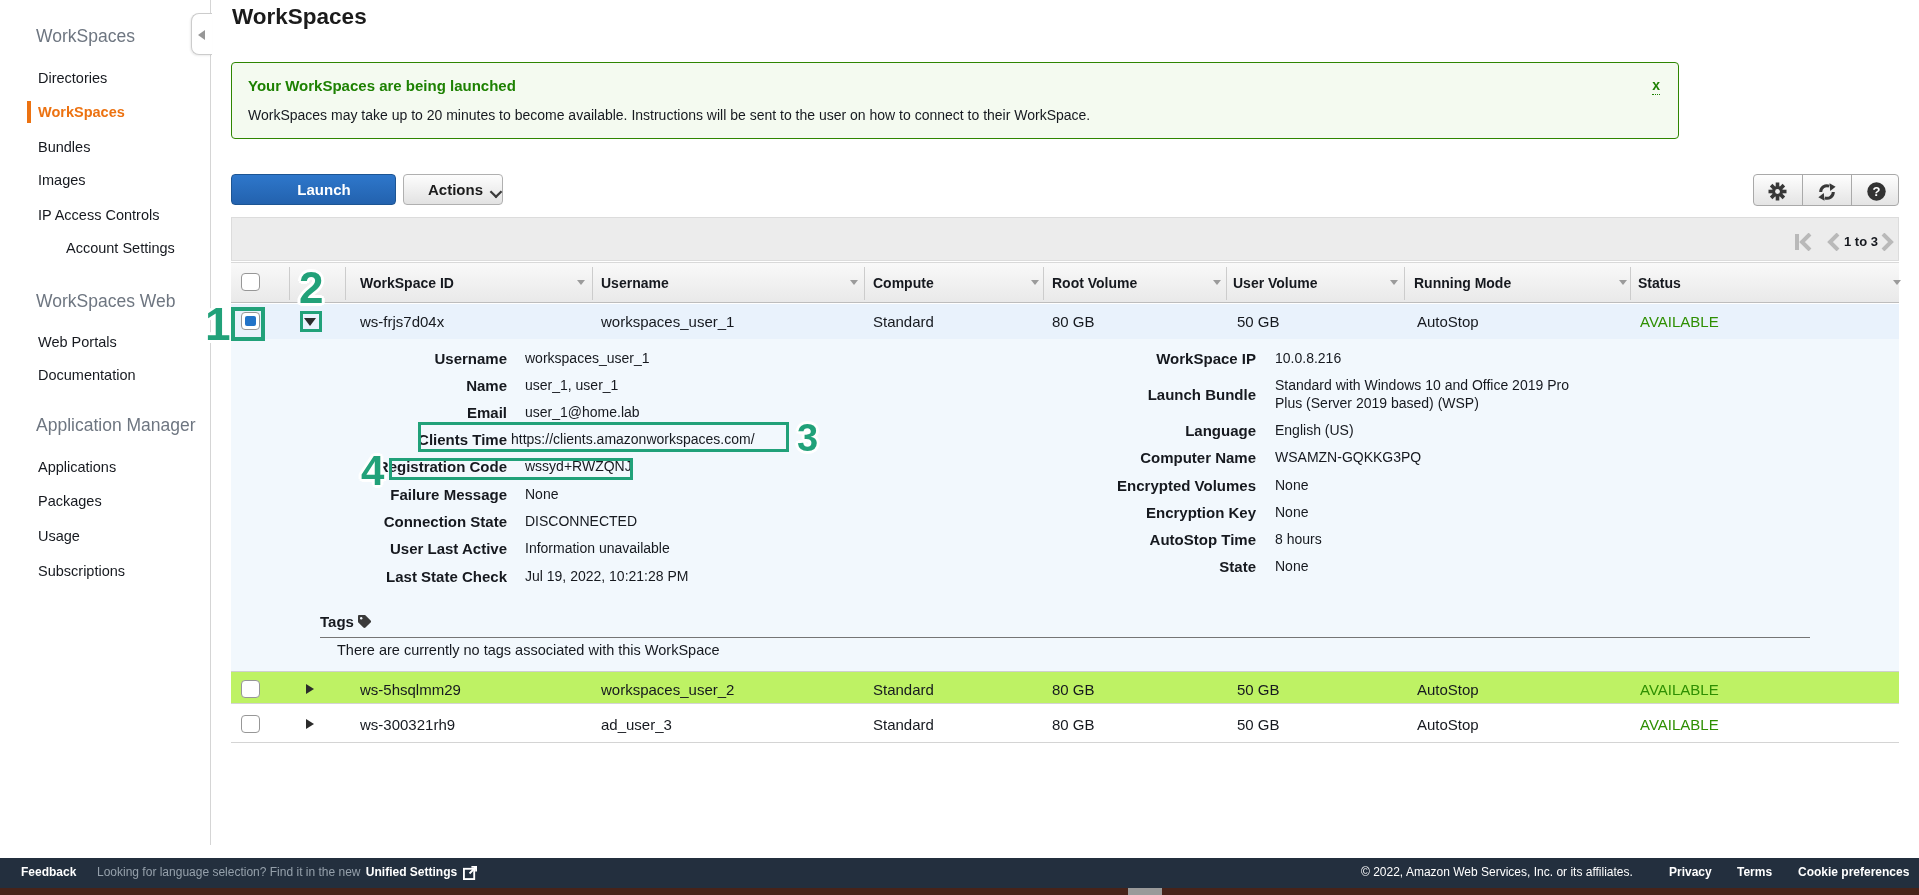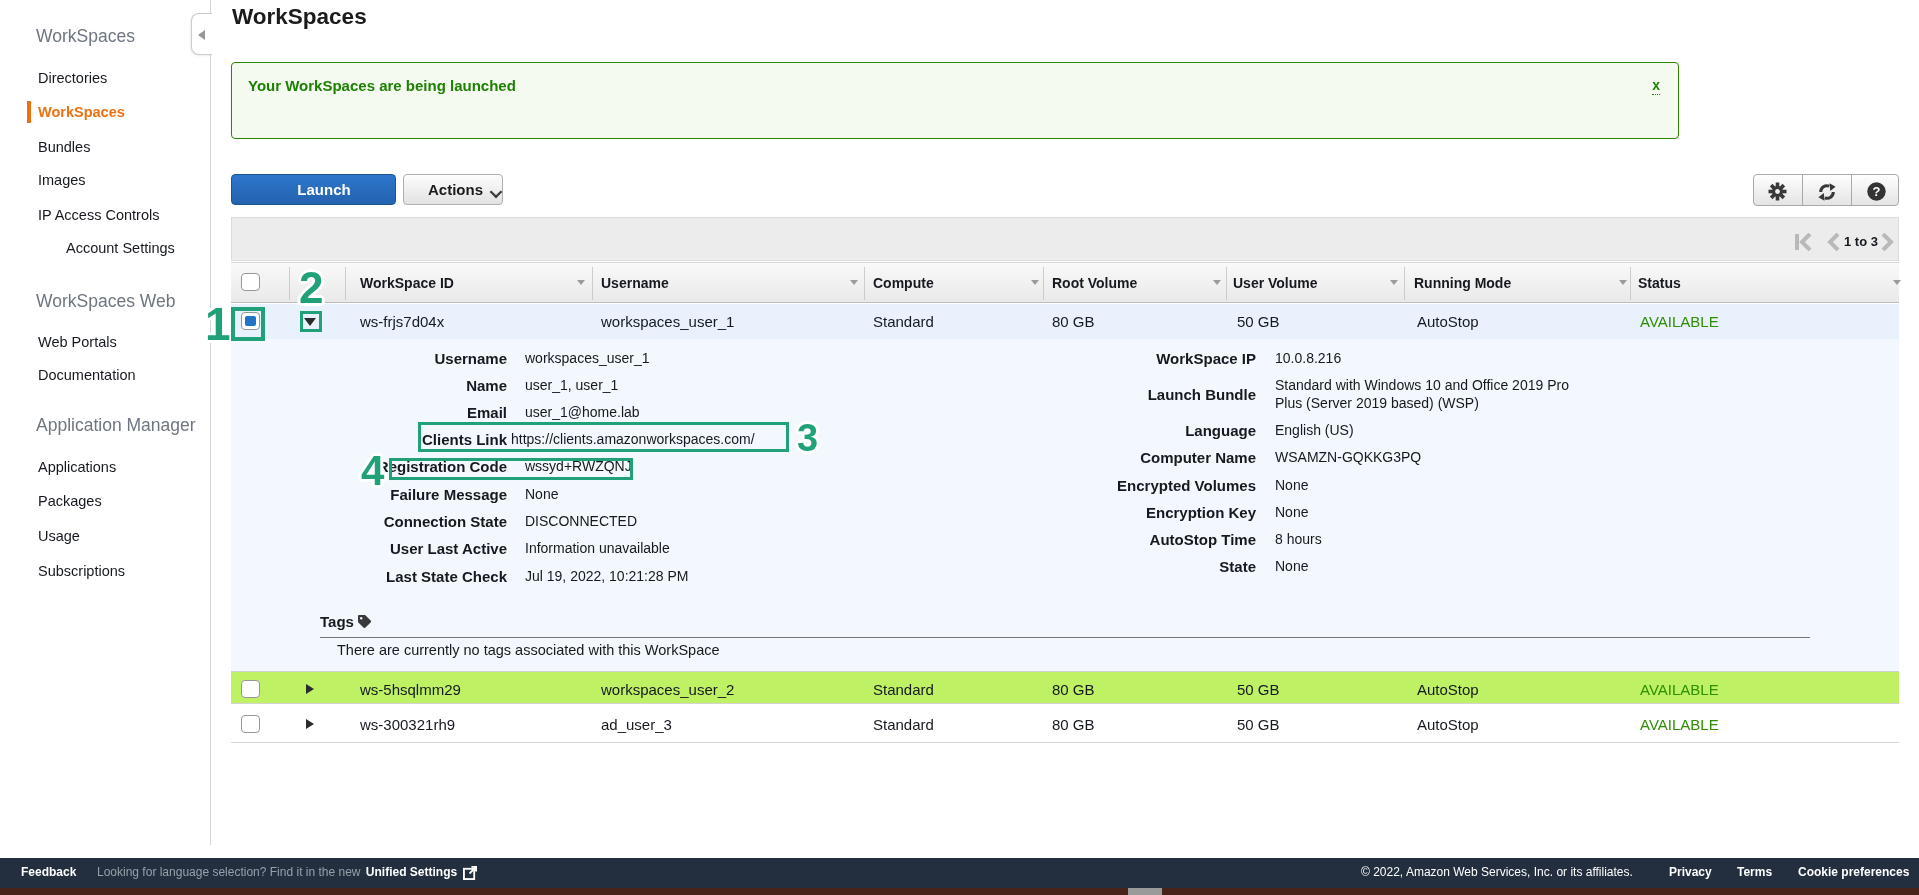"WorkSpaces may take up to" p { html: none -> <p>WorkSpaces may take up to 20 minutes to become available. Instructions will be sent to the user on how to connect to their WorkSpace.</p> }
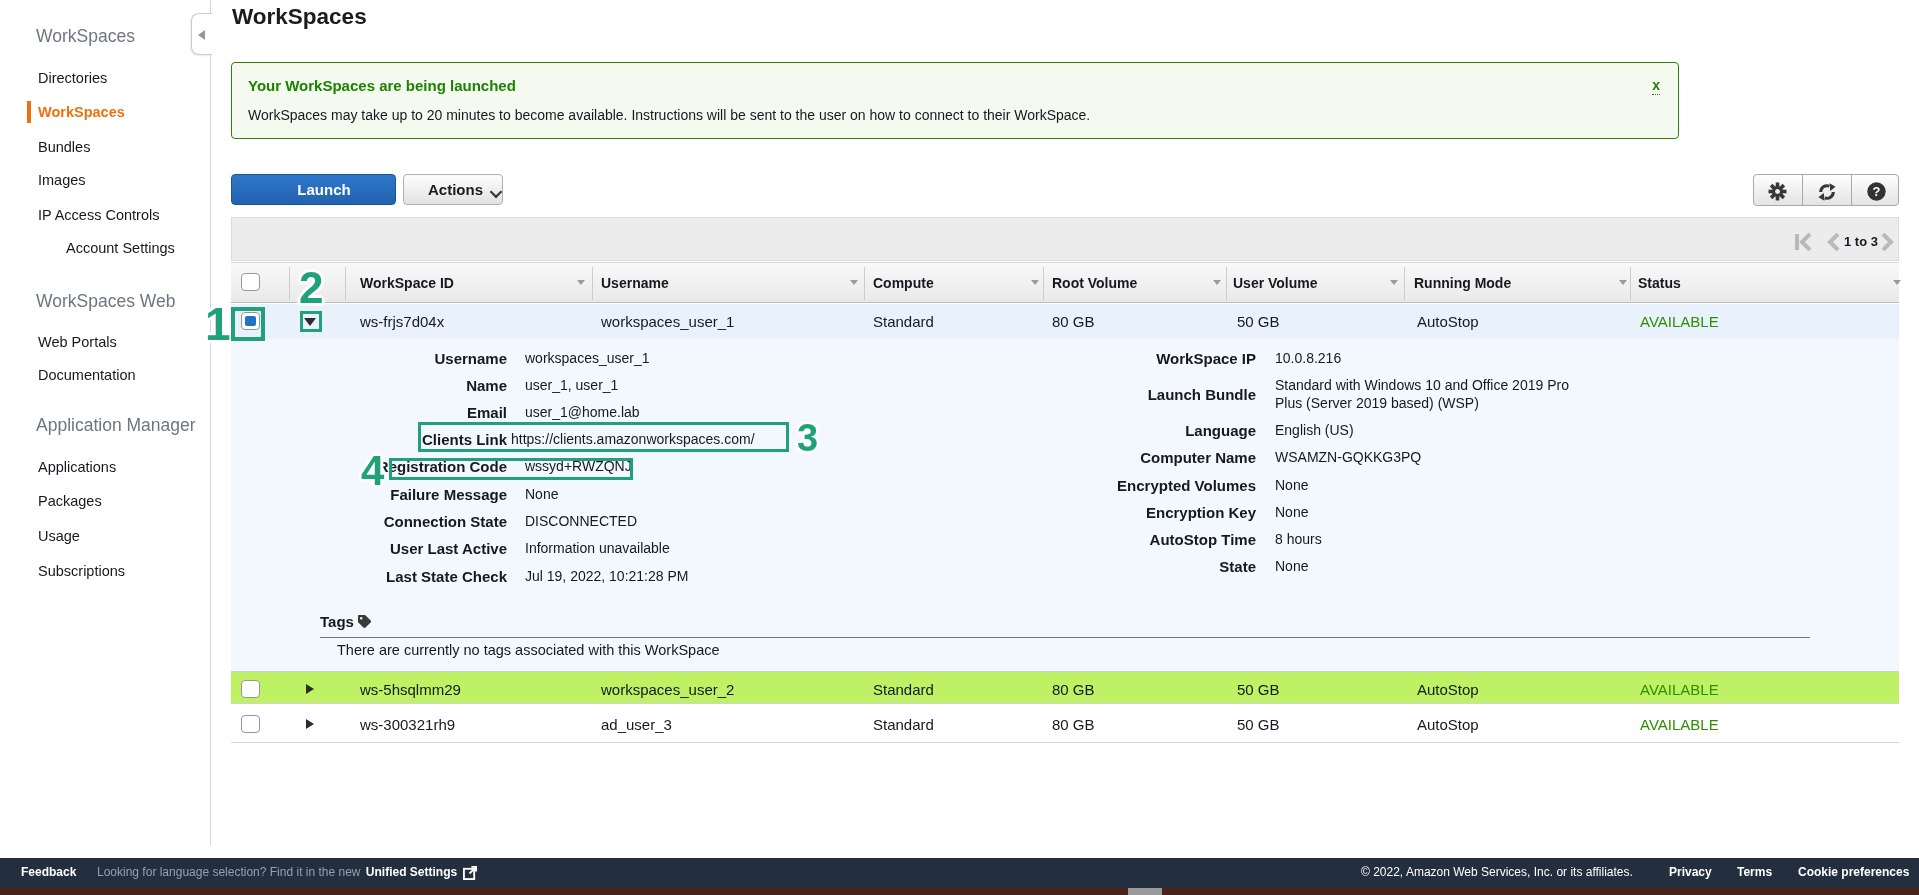"Clients Link" div.dlabel { text: Link -> Time }
